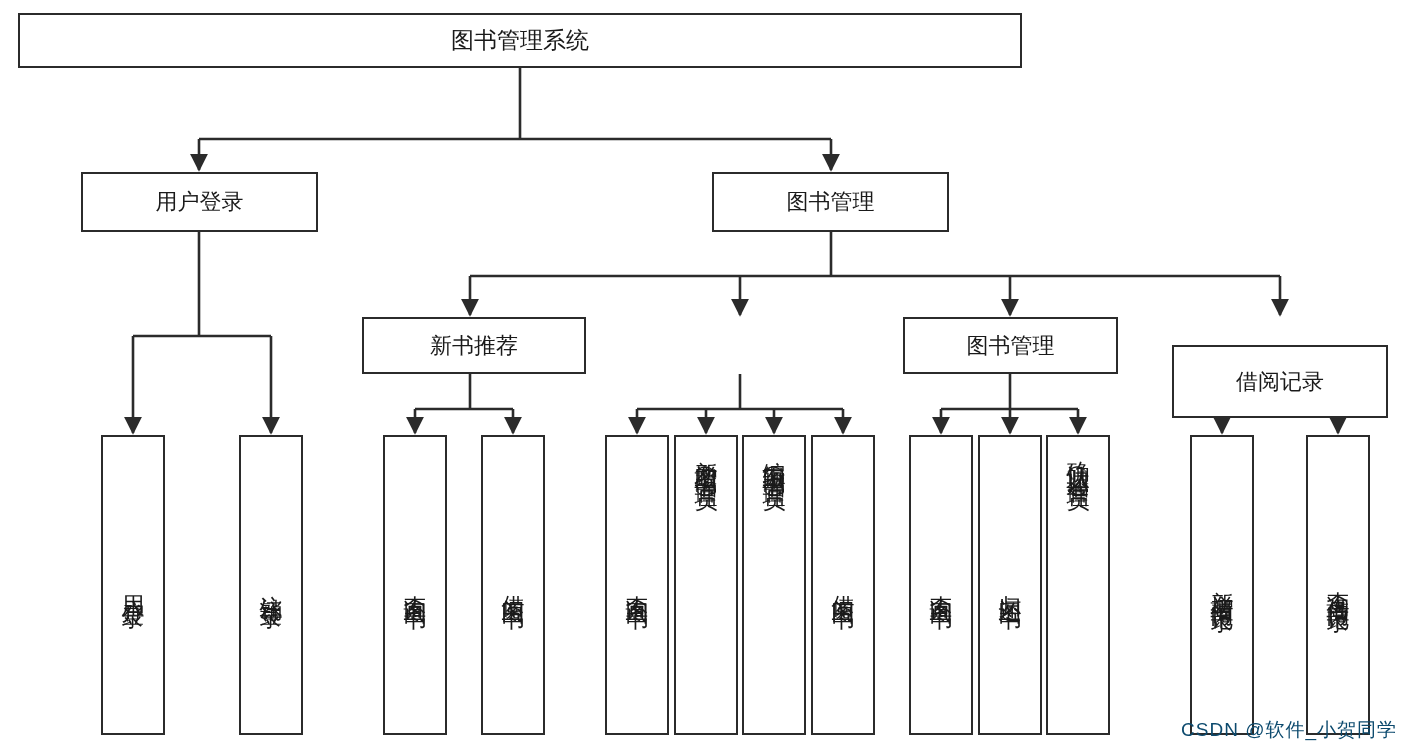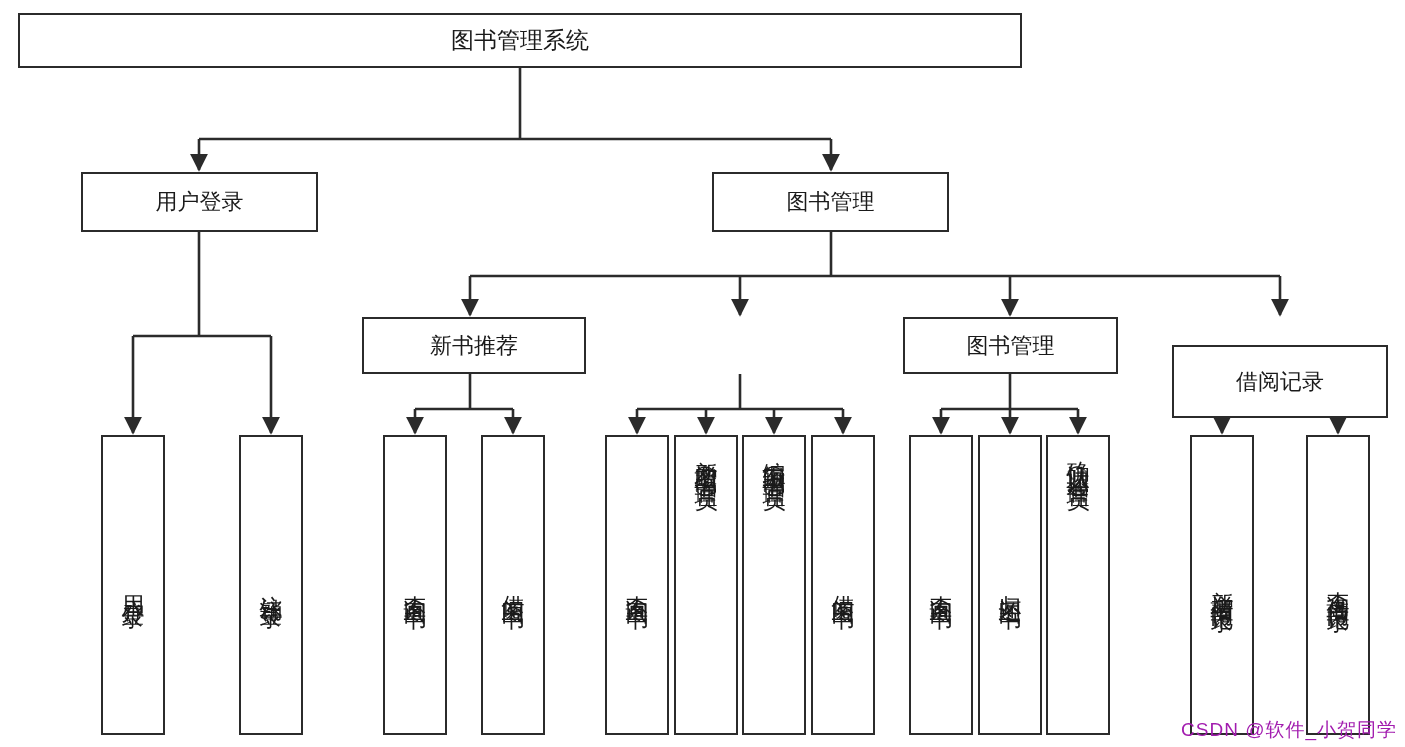"CSDN @软件_小贺同学" #watermark { color: #a21caf -> #0c4a6e }
